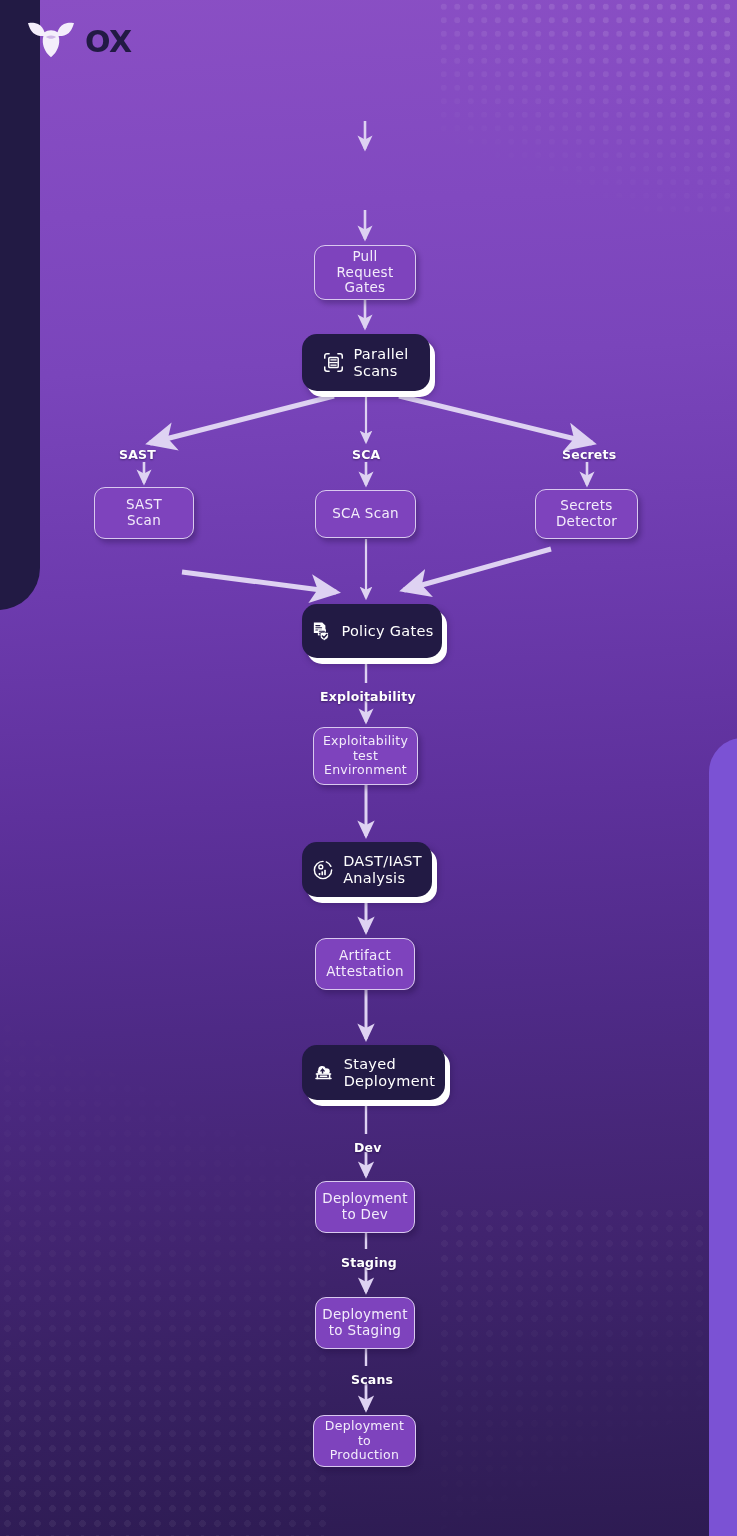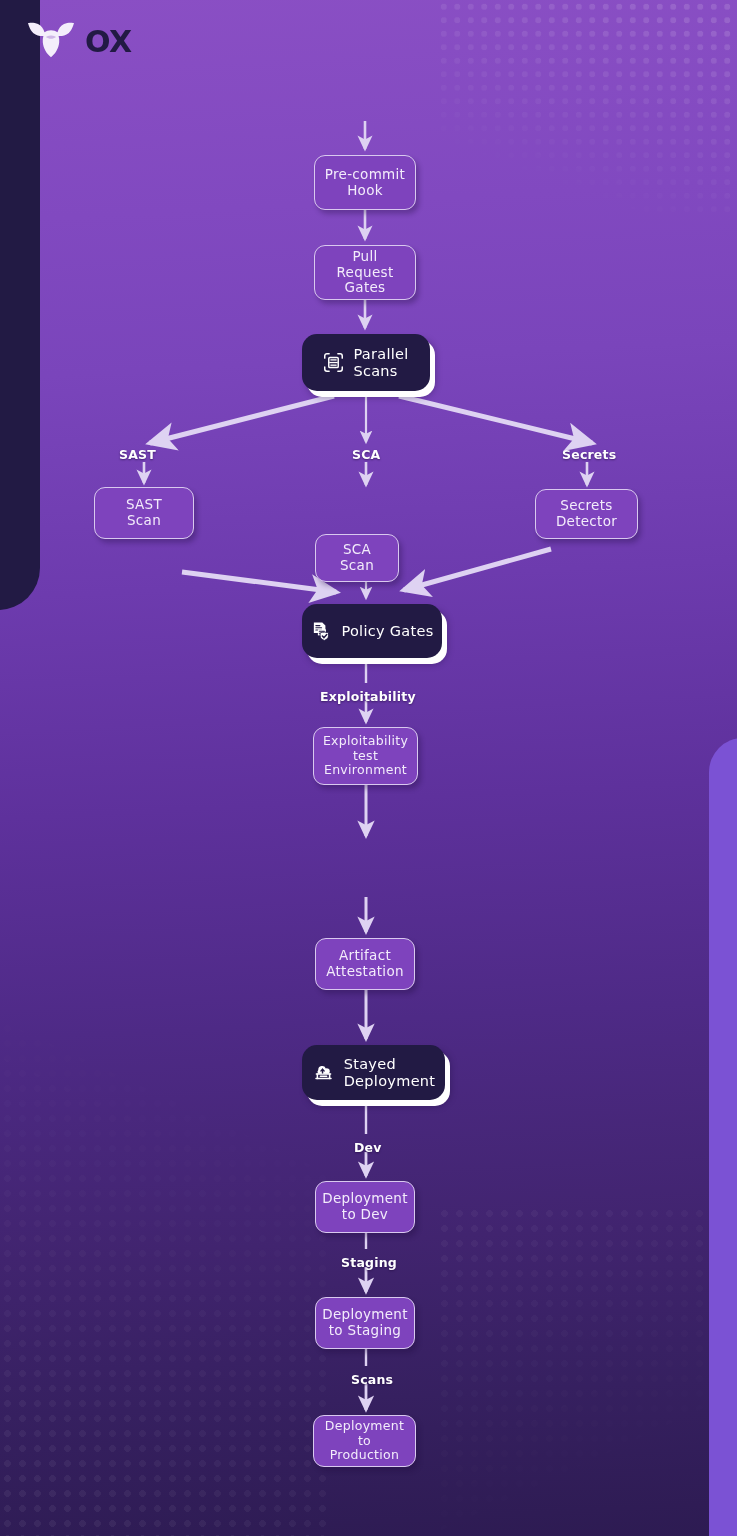"Pre-commit" div.node { html: <div> <span>Pre-commit Hook</span> </div> -> none }
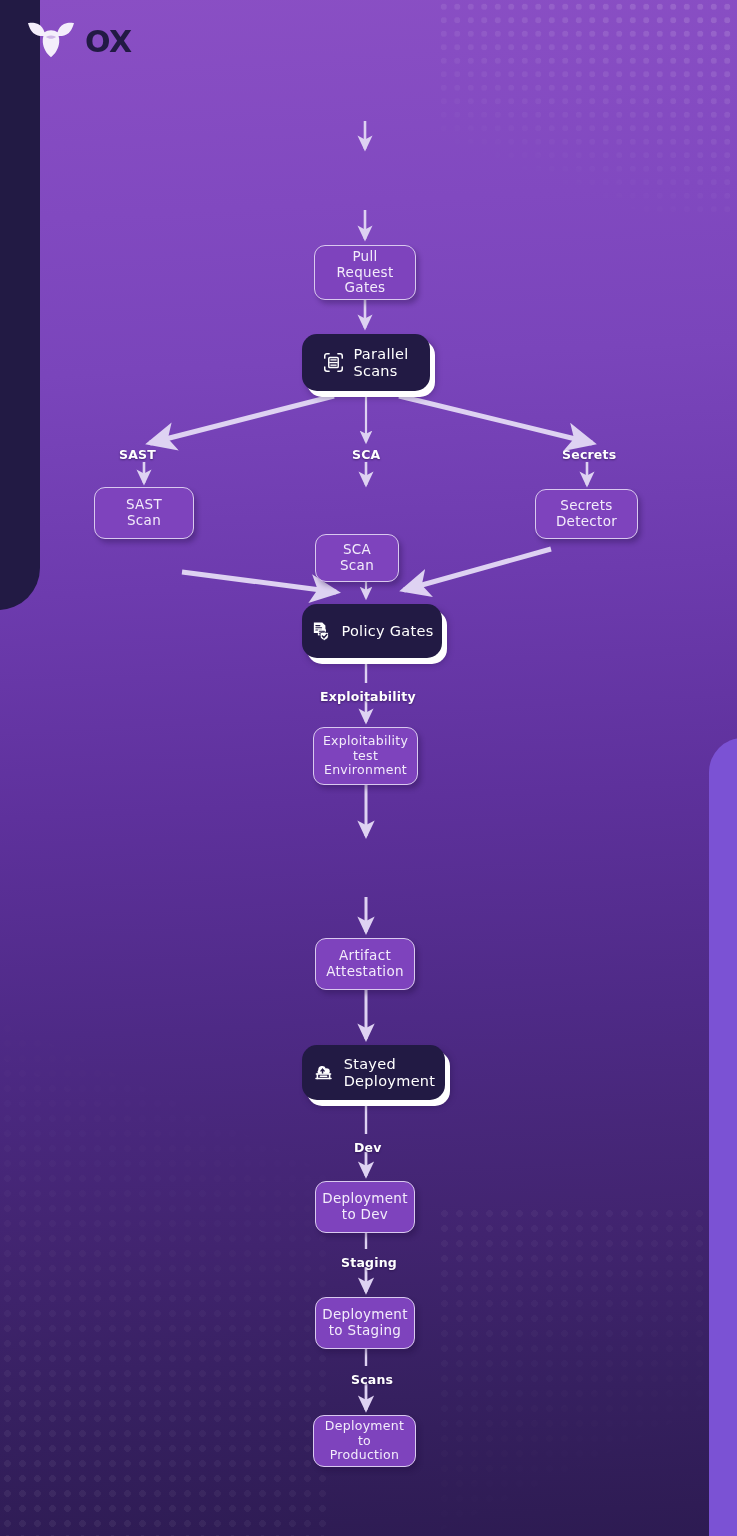"SCA Scan" div.node { margin-top: 44px -> none; width: 84px -> 101px }
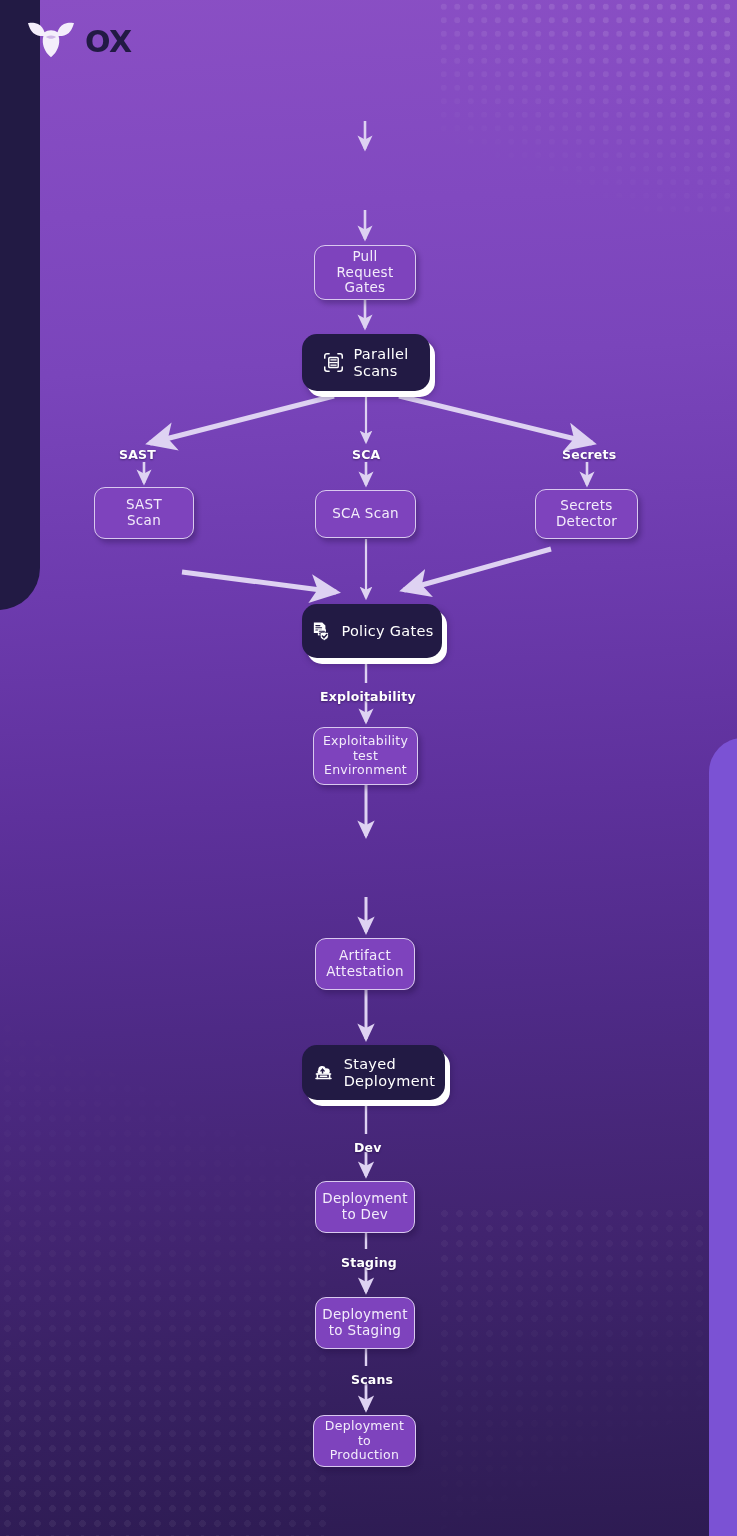"DAST/IAST" div.node { html: none -> <div> <span> <svg> <g> <path></path> <path></path> </g> <circle></circle> <g> <rect></rect> <rect></rect> <rect></rect> </g> </svg> </span> <span>DAST/IAST Analysis</span> </div> }
